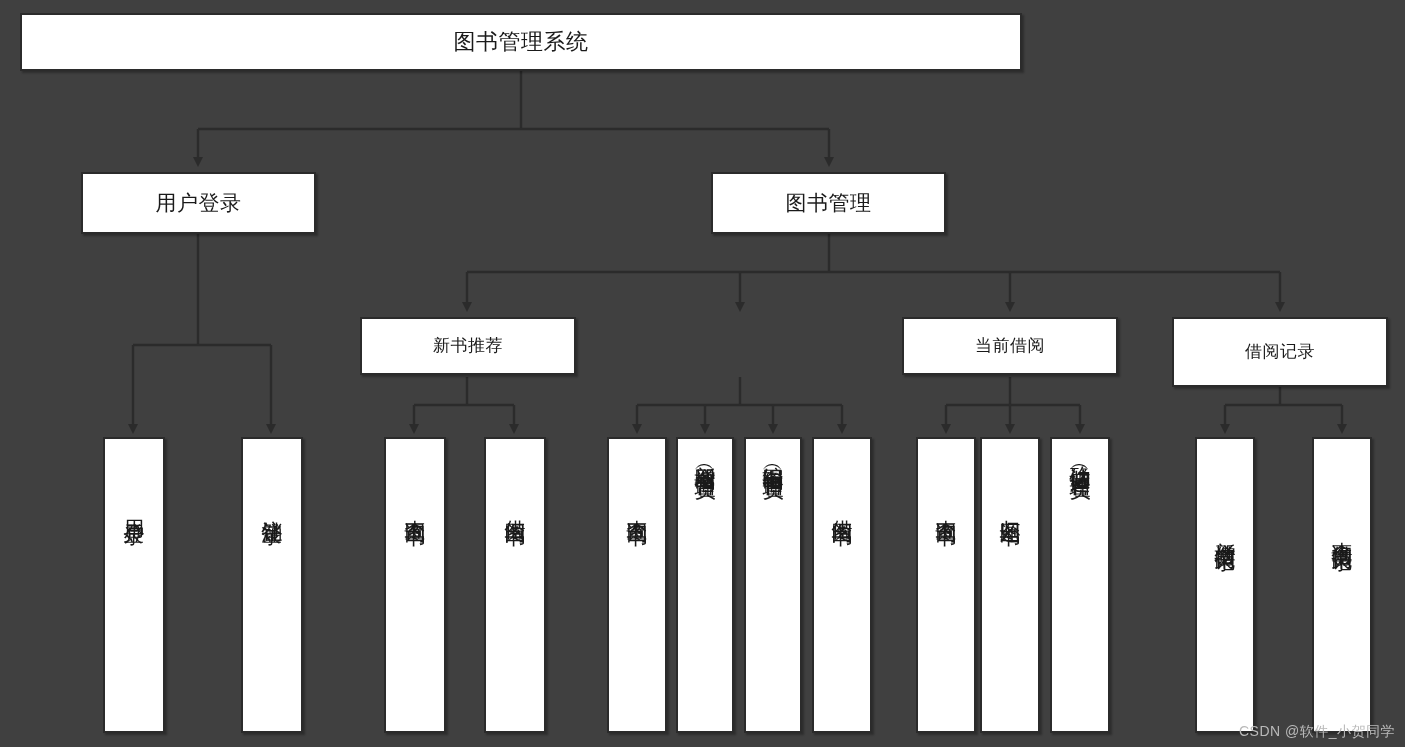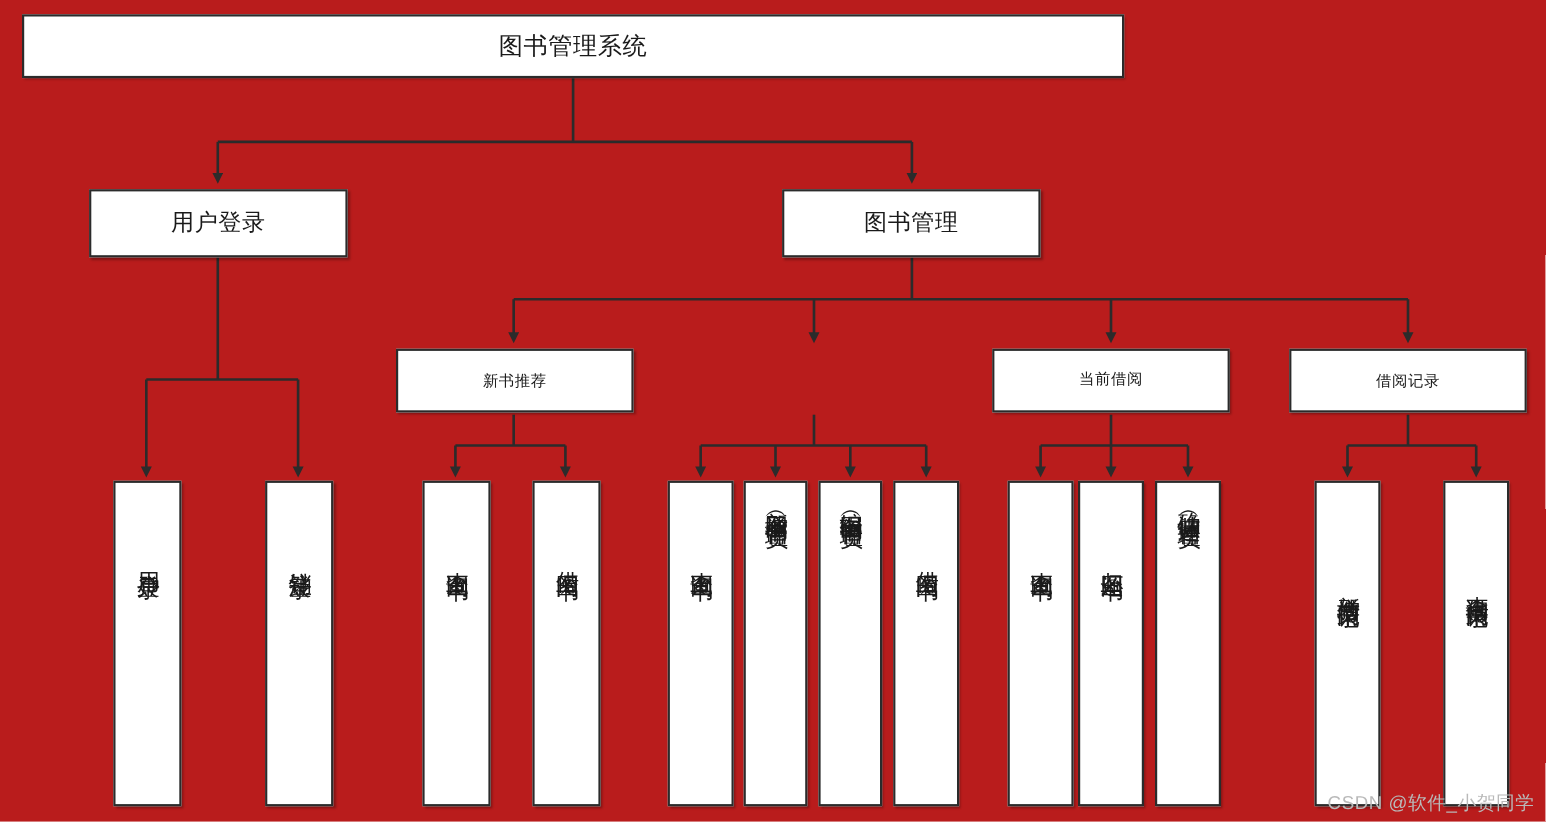"图书管理系统" #canvas { background: #b91c1c -> #404040 }
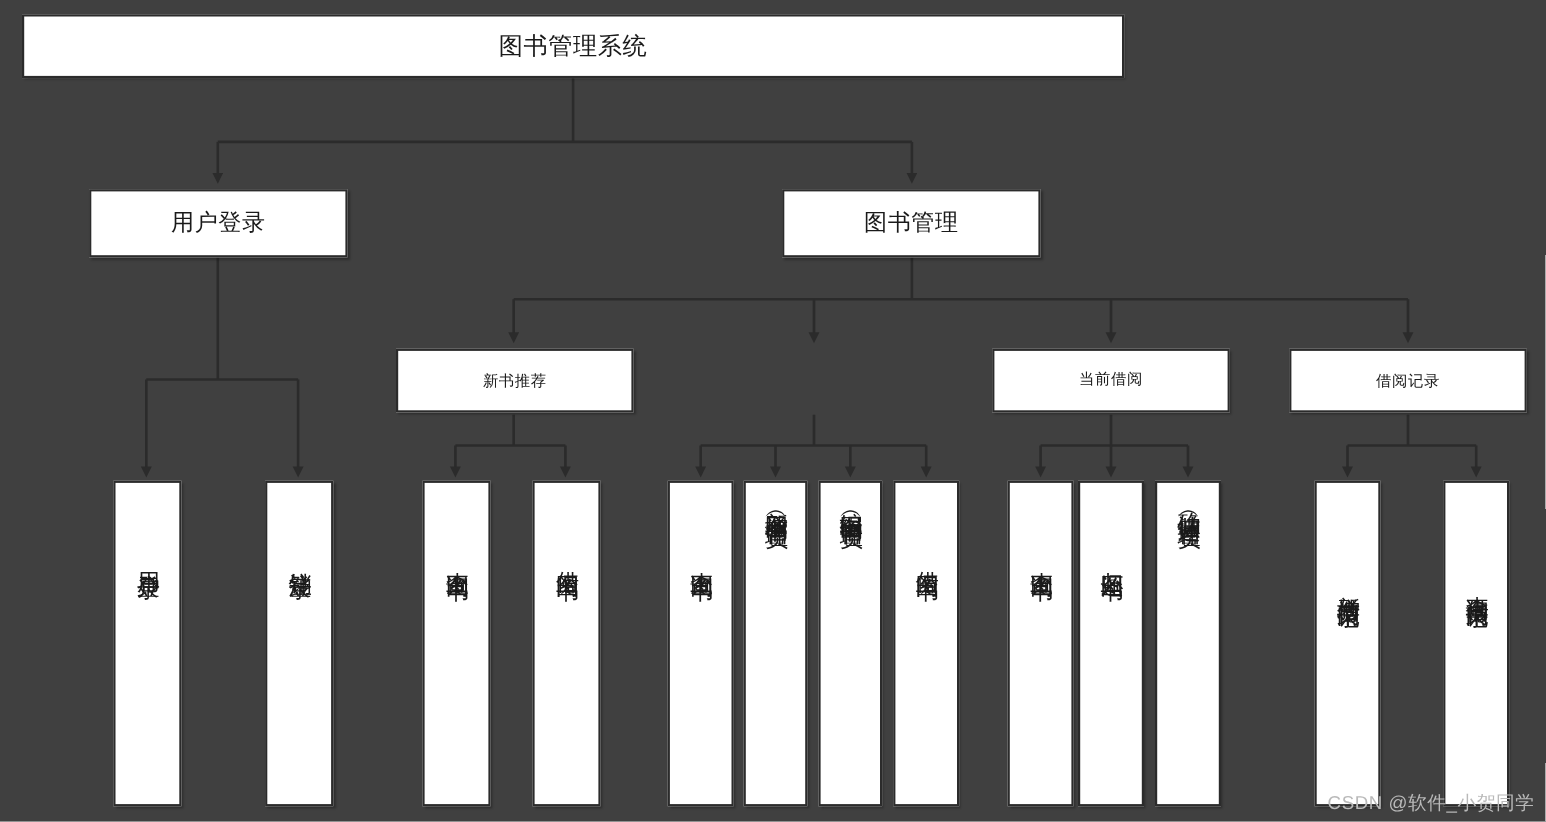"新书推荐" .node.level2 .node-label { font-size: 14px -> 17px }
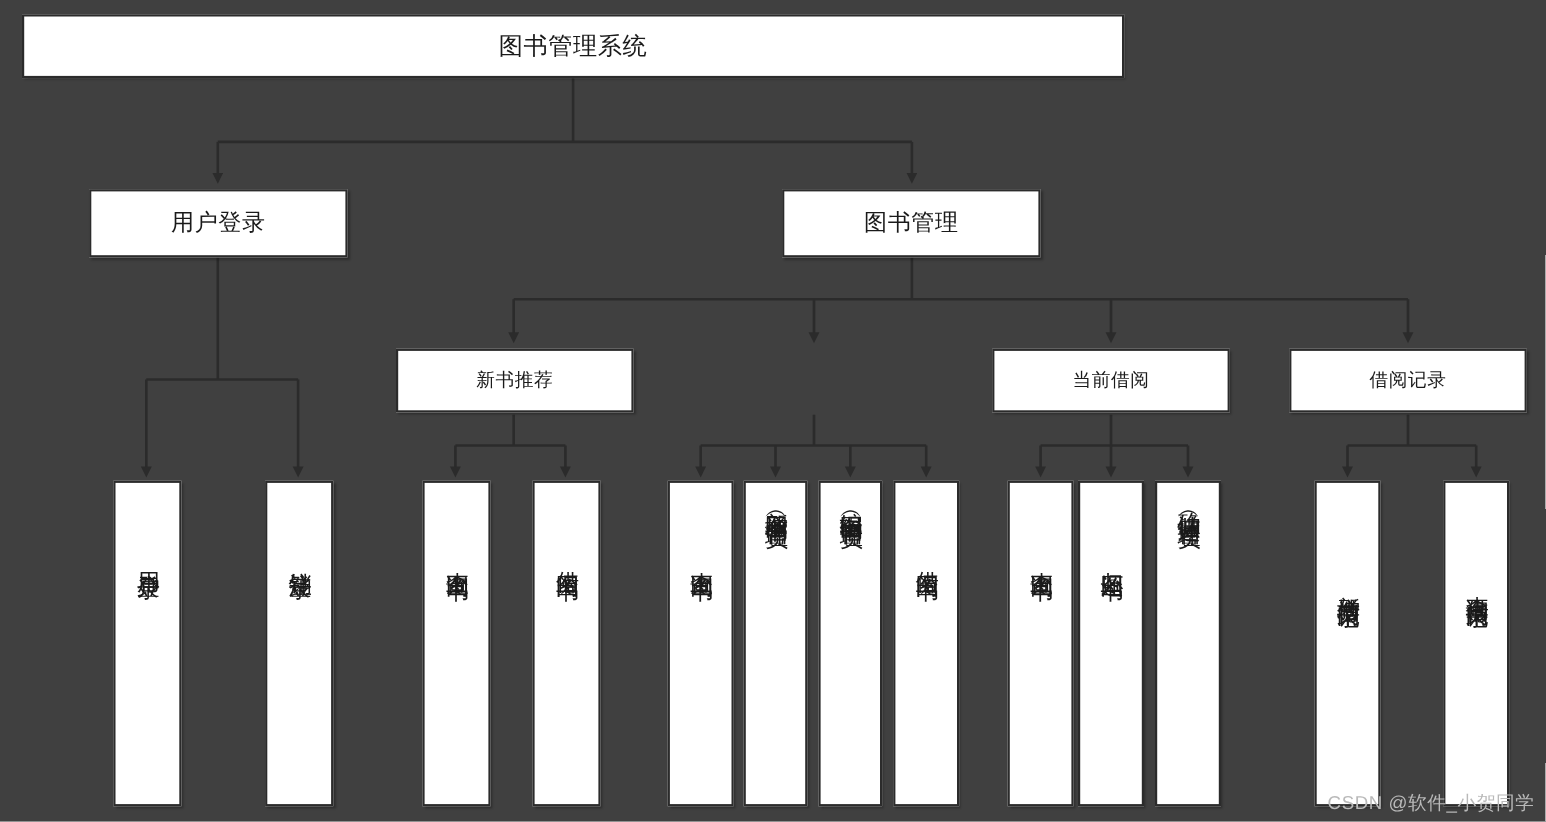"借阅记录" div.node { height: 58px -> 70px }
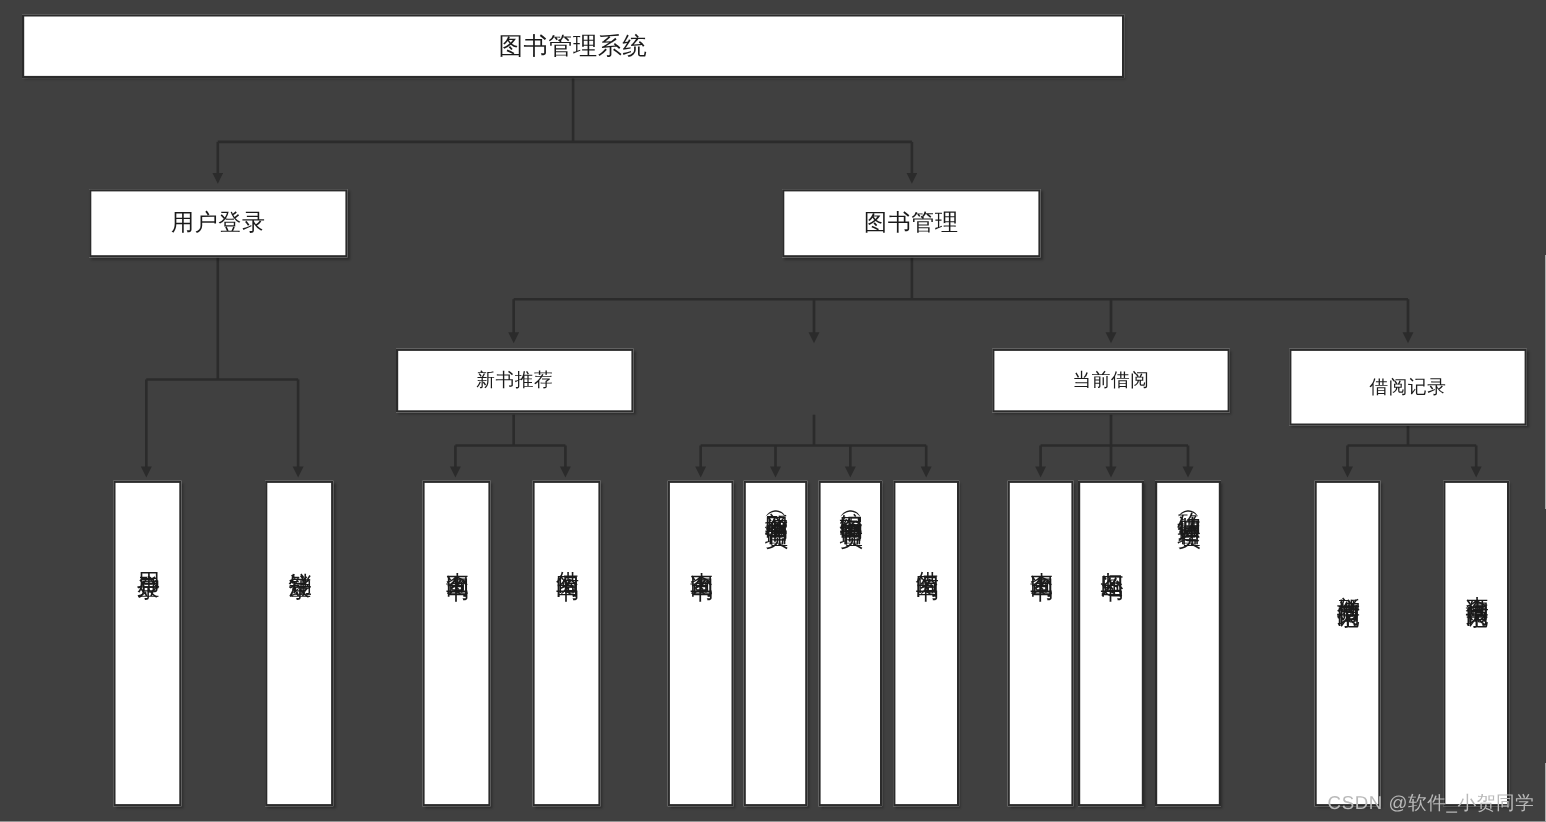"CSDN @软件_小贺同学" .watermark { font-size: 17px -> 14px }
